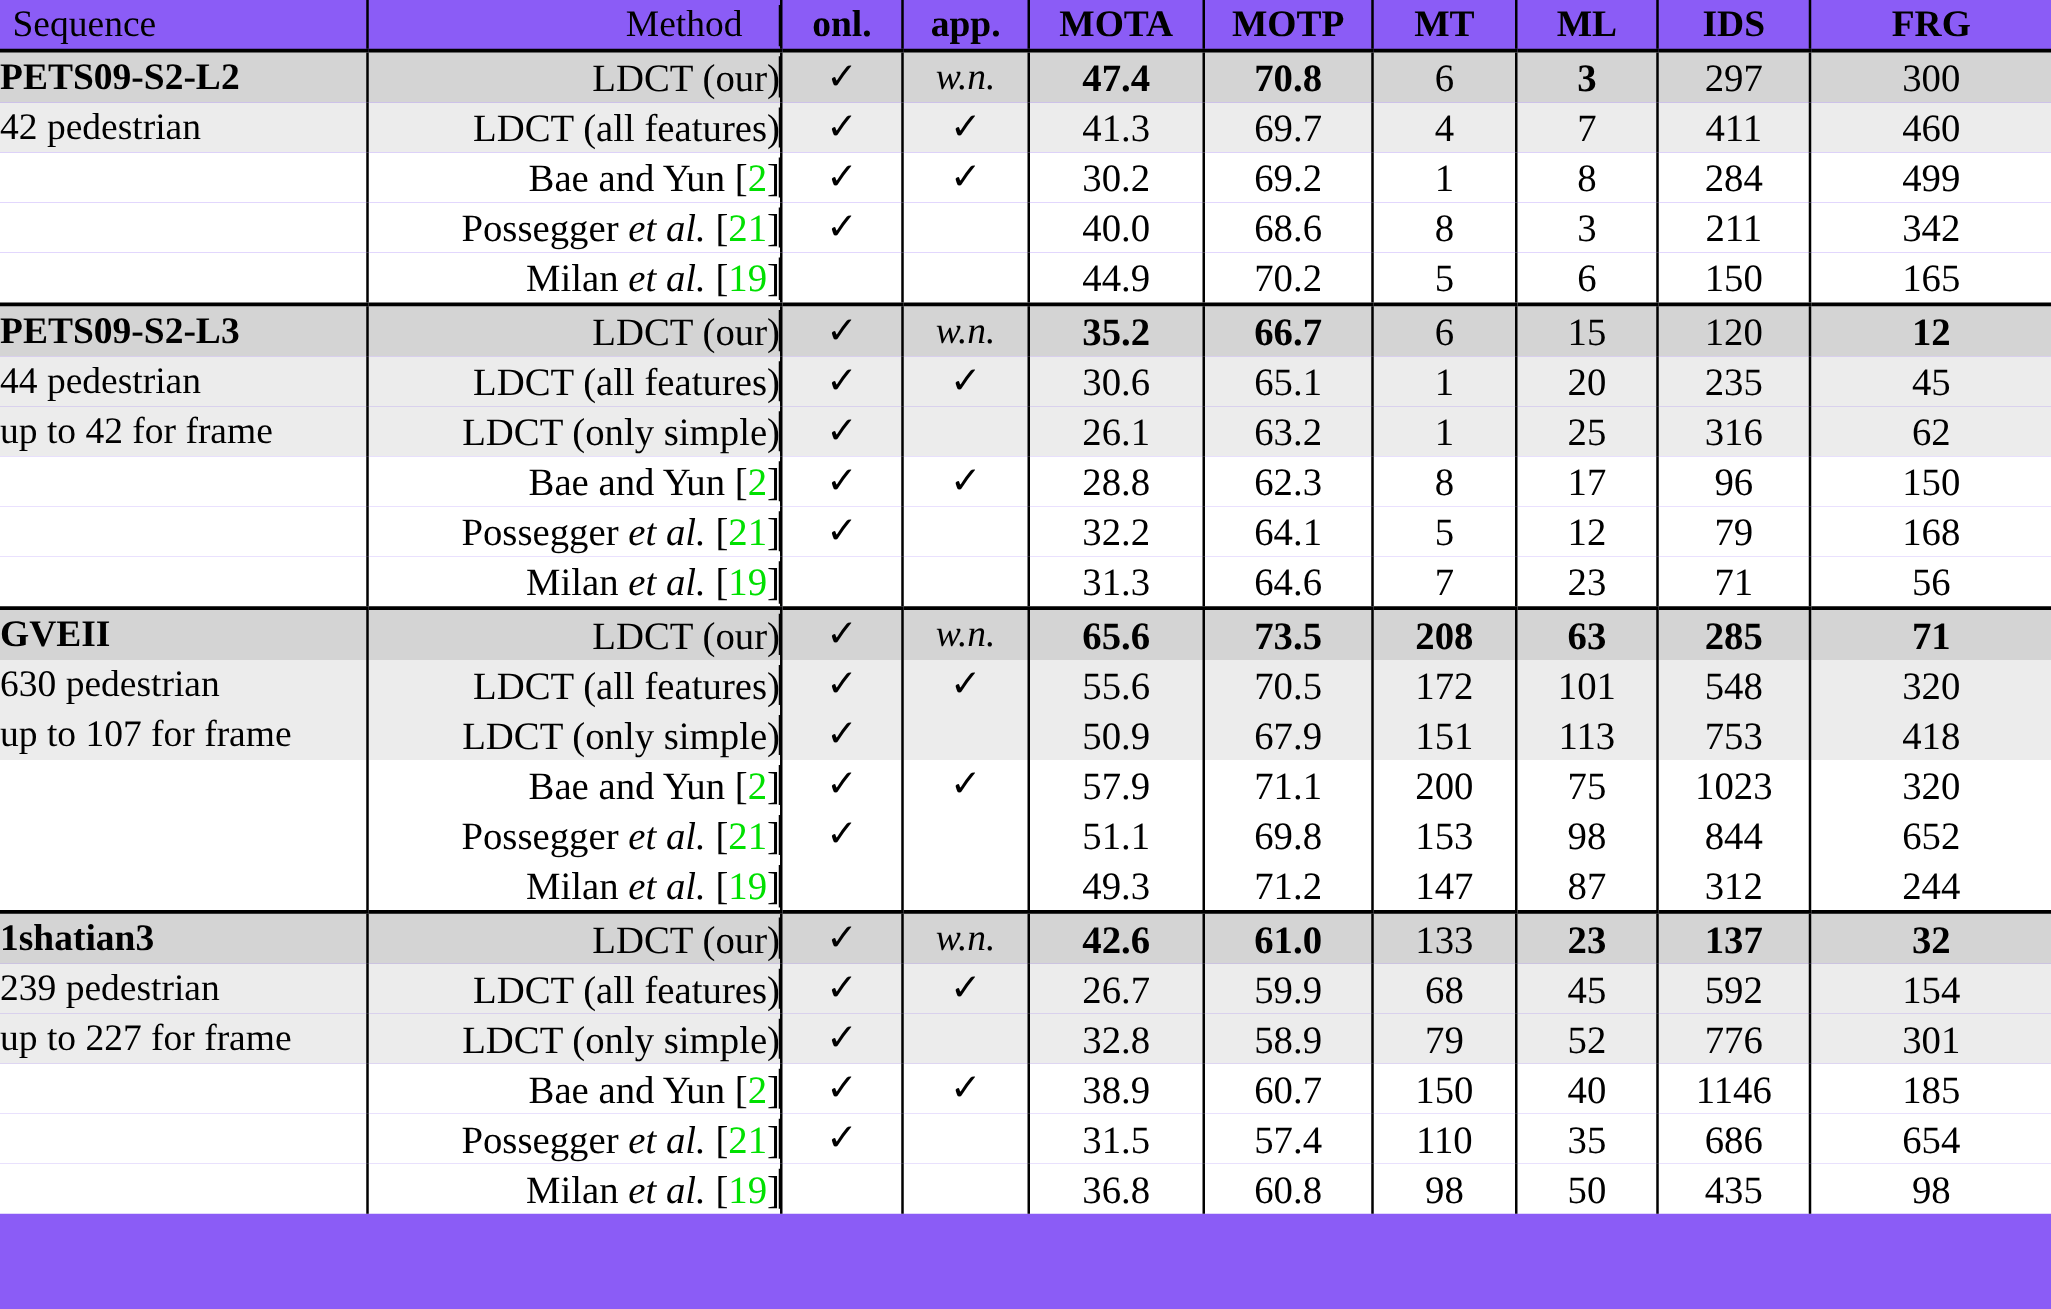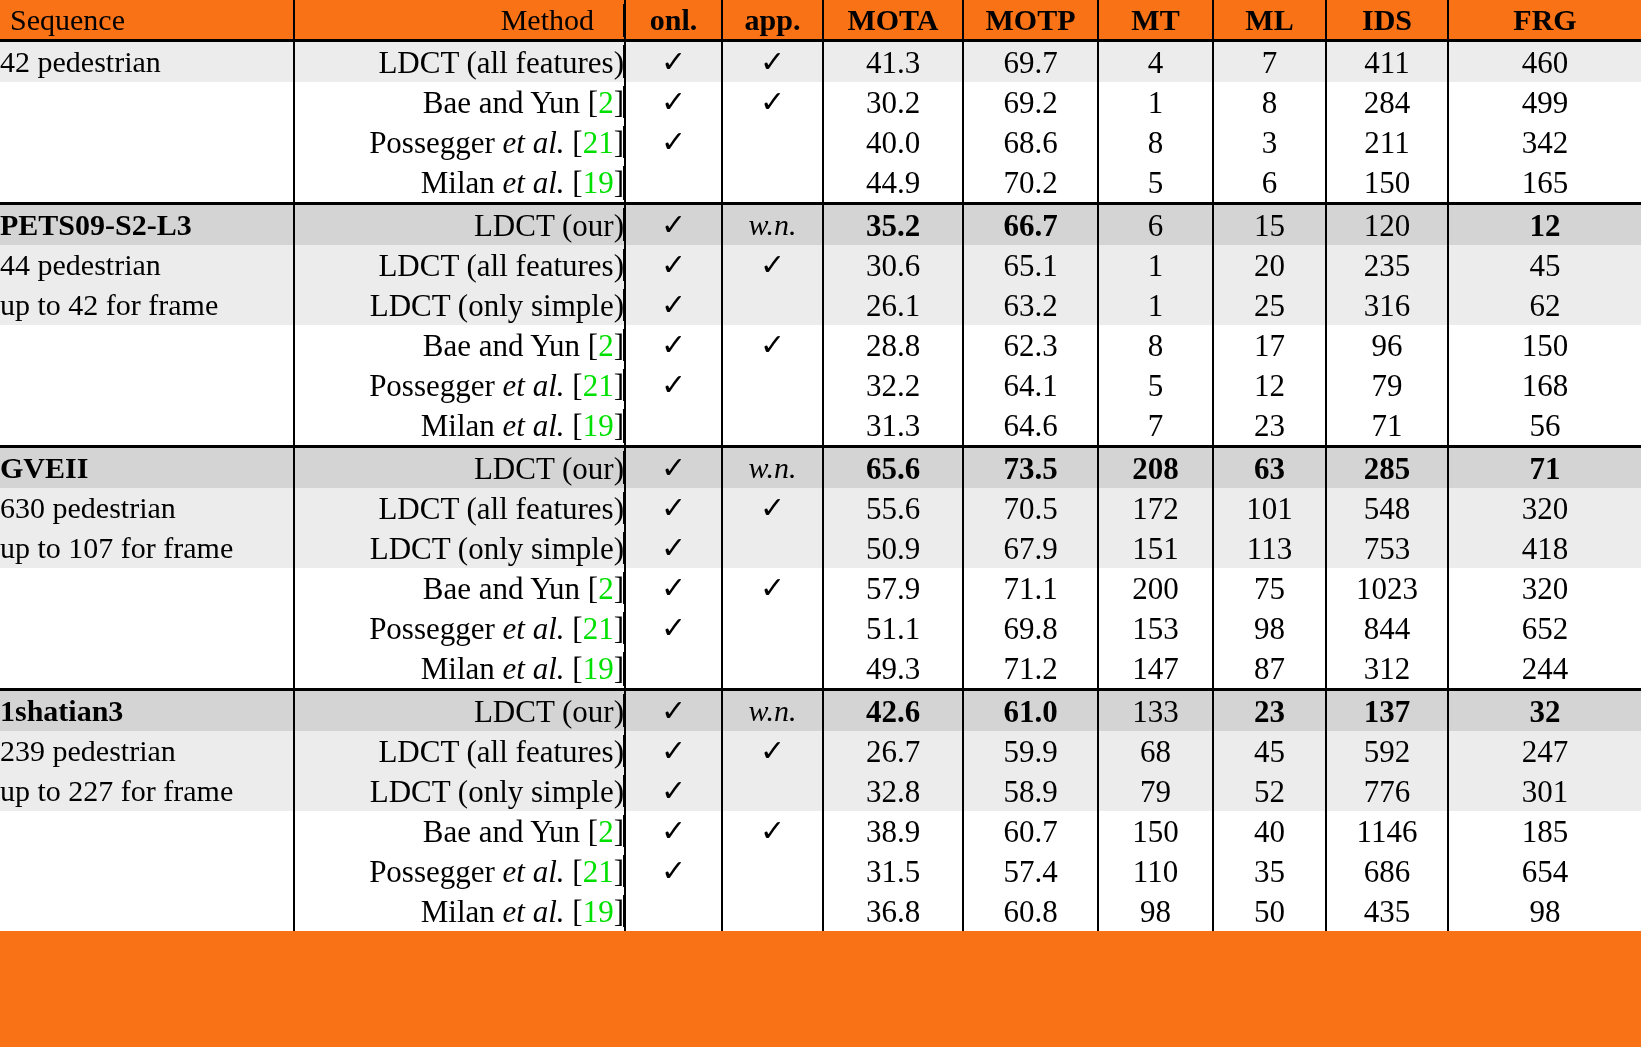"Sequence" #table-root { background: #f97316 -> #8b5cf6 }
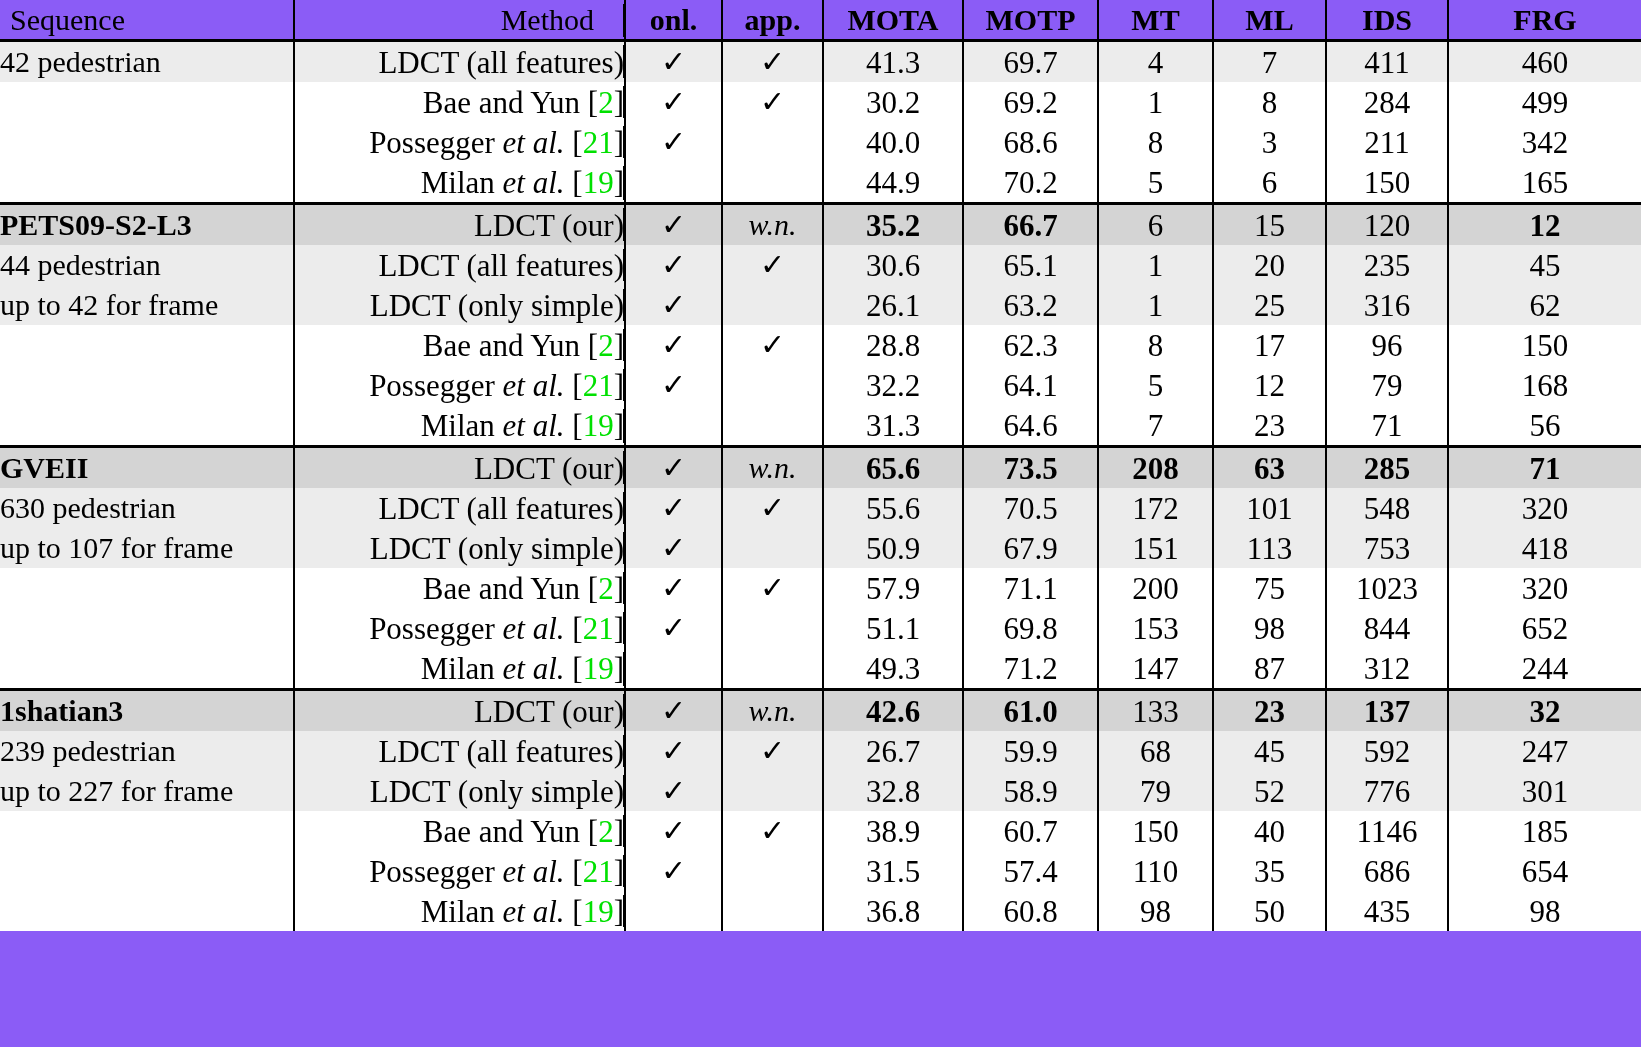"PETS09-S2-L2" tr.r-our { html: none -> <tr> <td>PETS09-S2-L2</td> <td><span>LDCT (our)</span></td> <td><span>✓</span></td> <td><span>w.n.</span></td> <td>47.4</td> <td>70.8</td> <td>6</td> <td>3</td> <td>297</td> <td>300</td> </tr> }
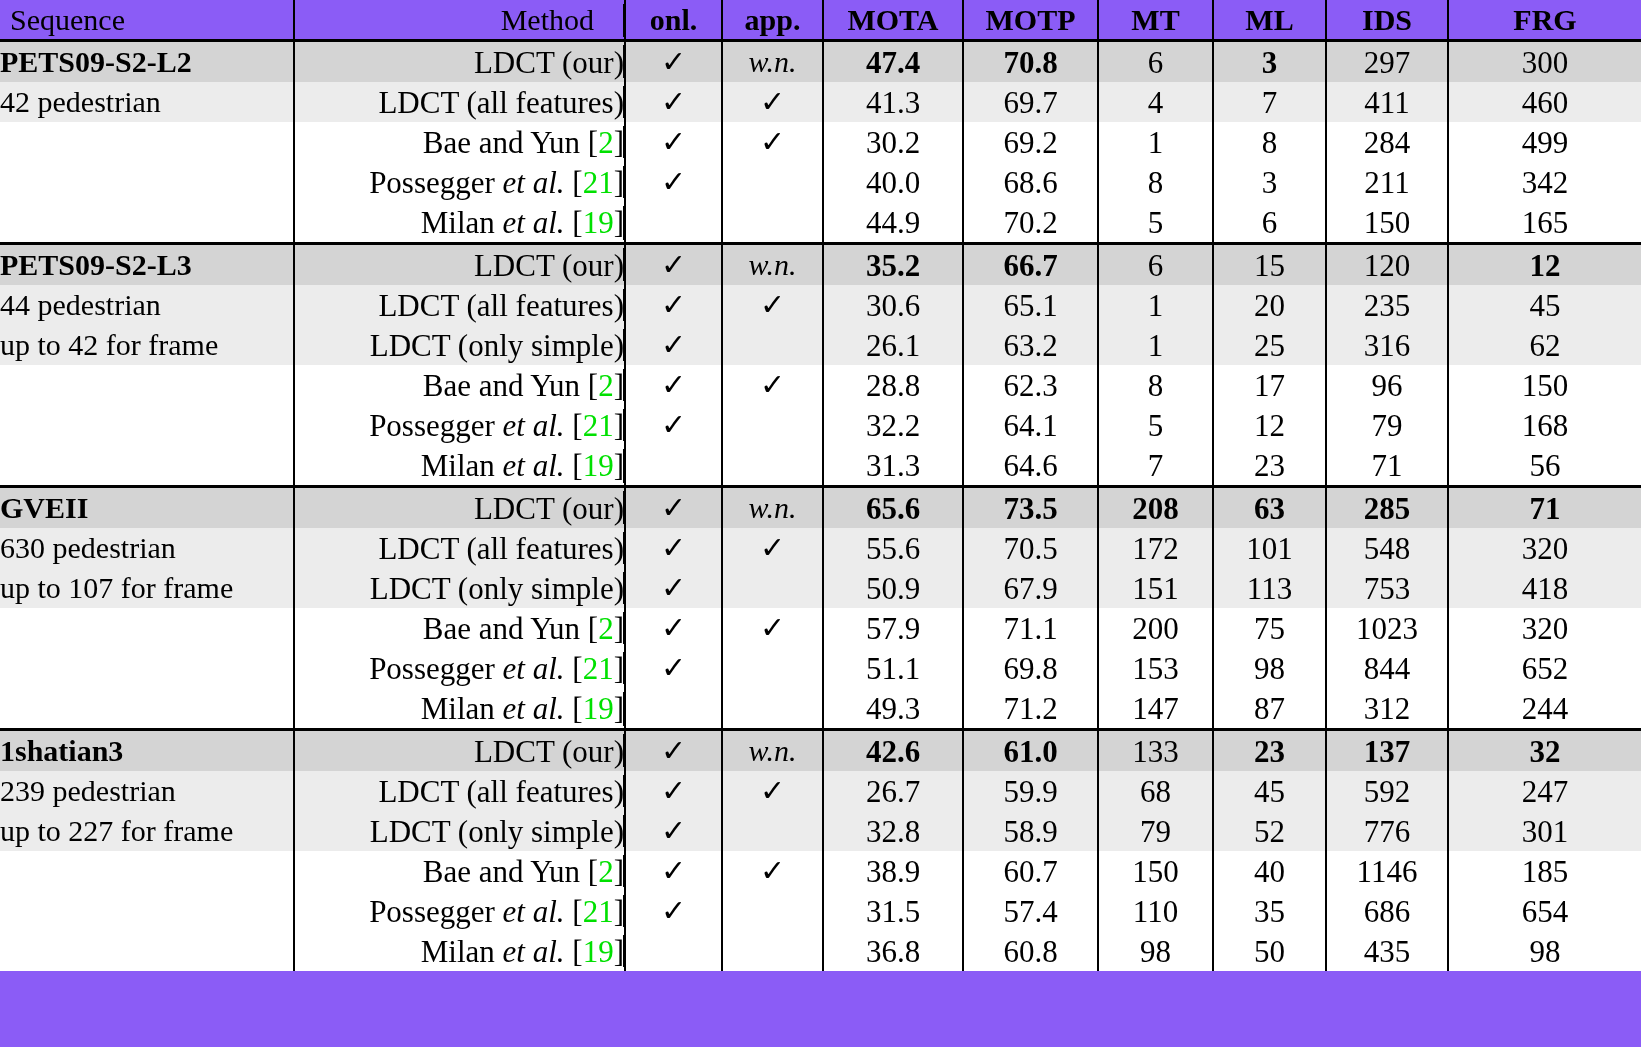"247" td.num { text: 247 -> 154 }
